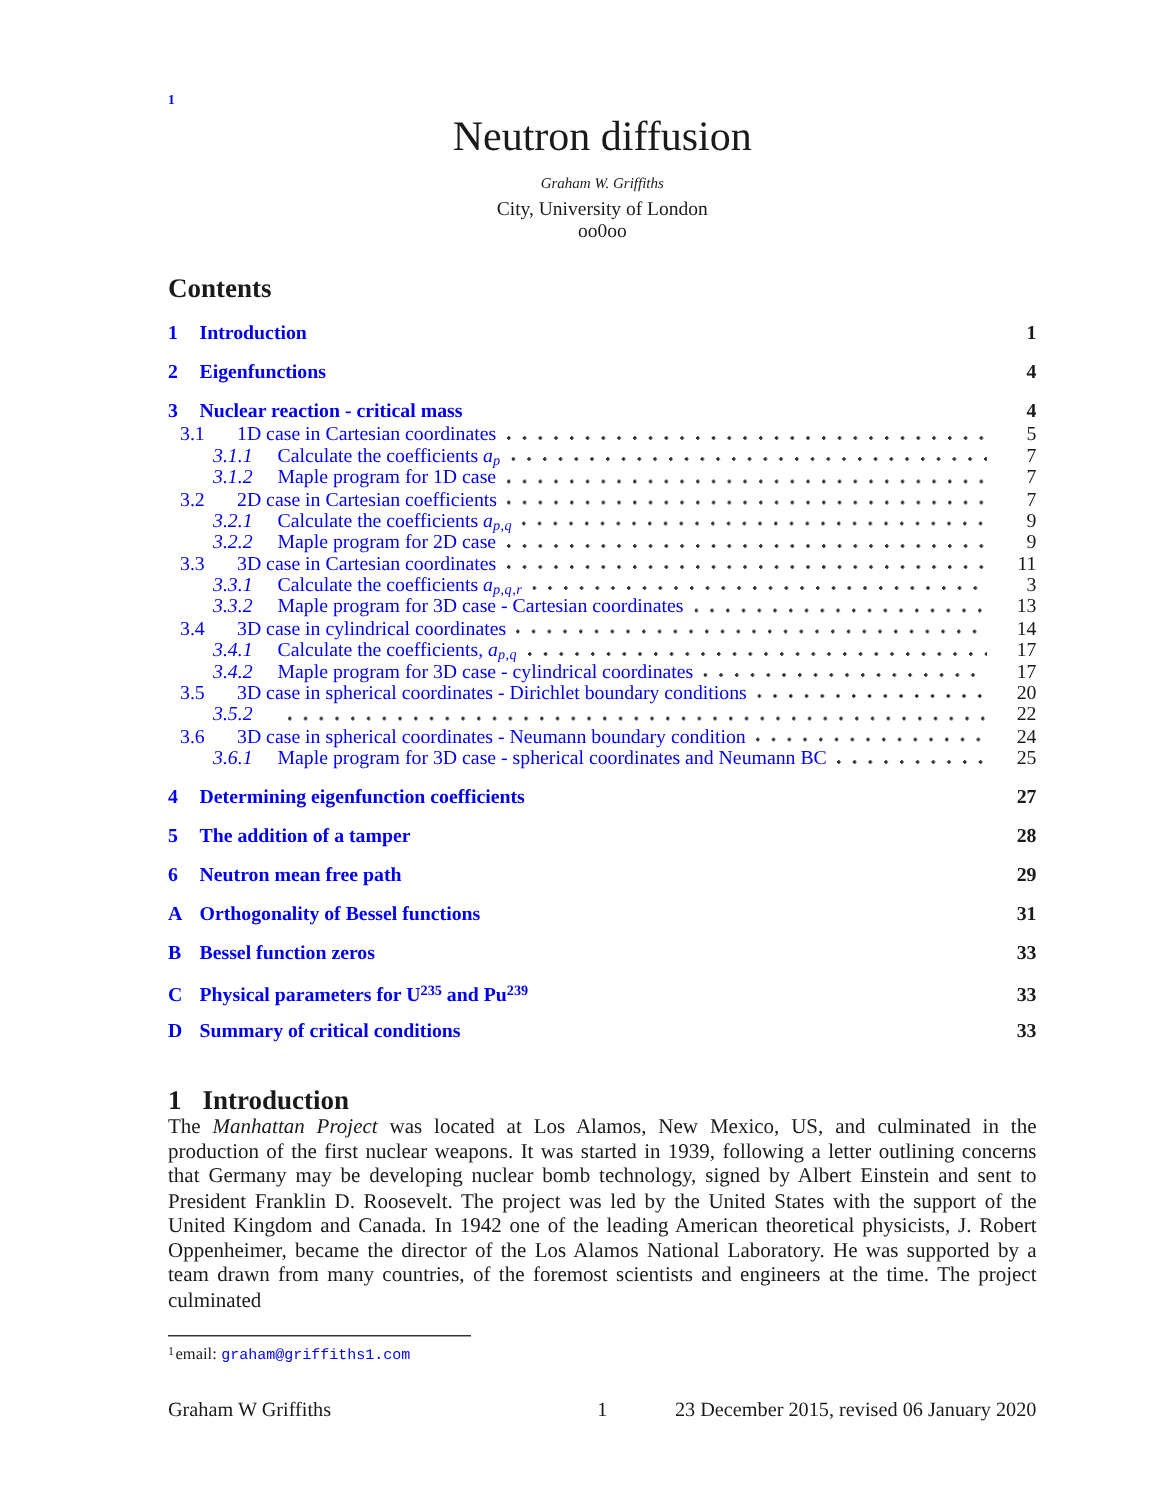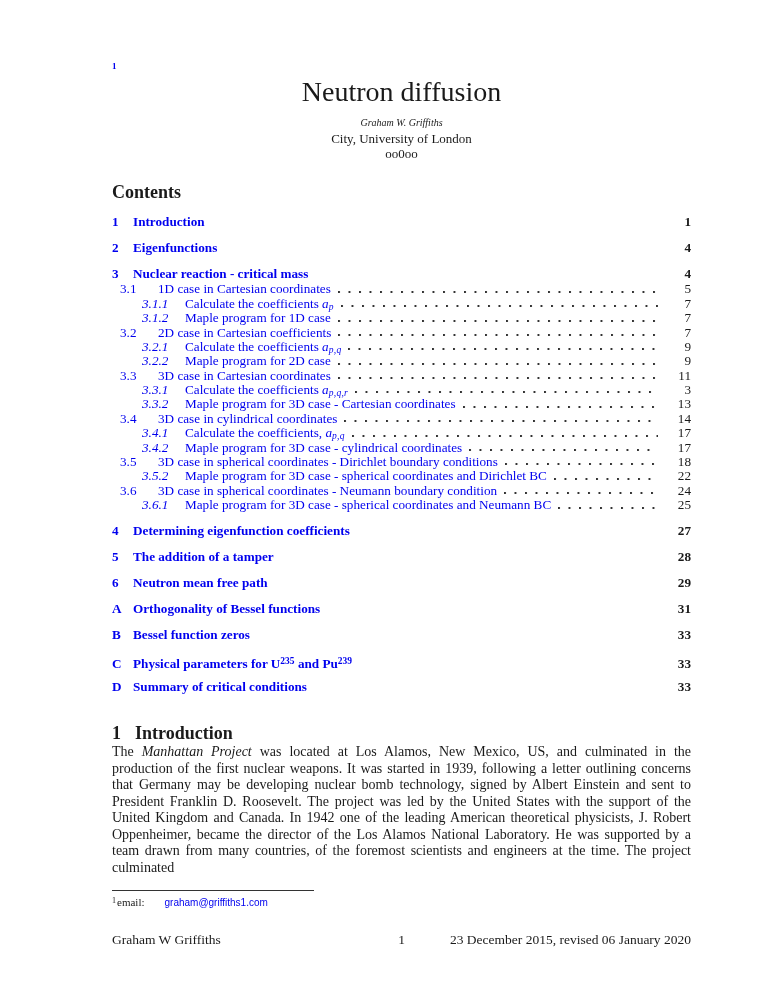"18" span.pg { text: 18 -> 20 }
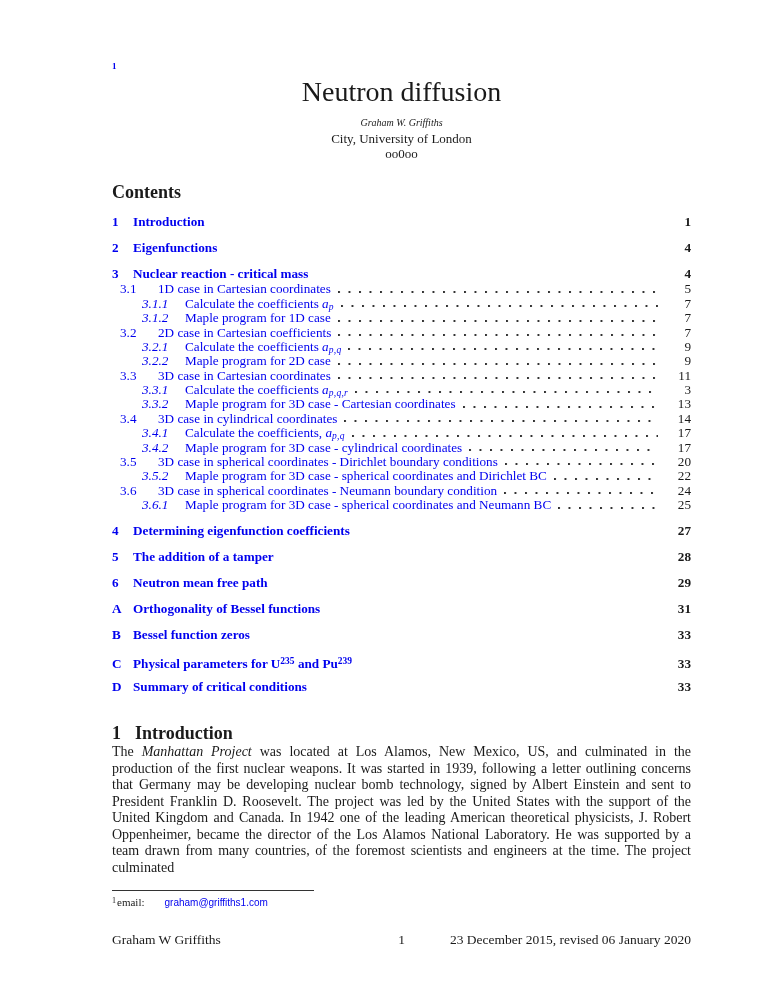"Maple program for 3D case - spherical coordinates and Dirichlet" span.ttl { html: <span><span>Maple program for 3D case - spherical coordinates and Dirichlet BC</span></span> -> none }
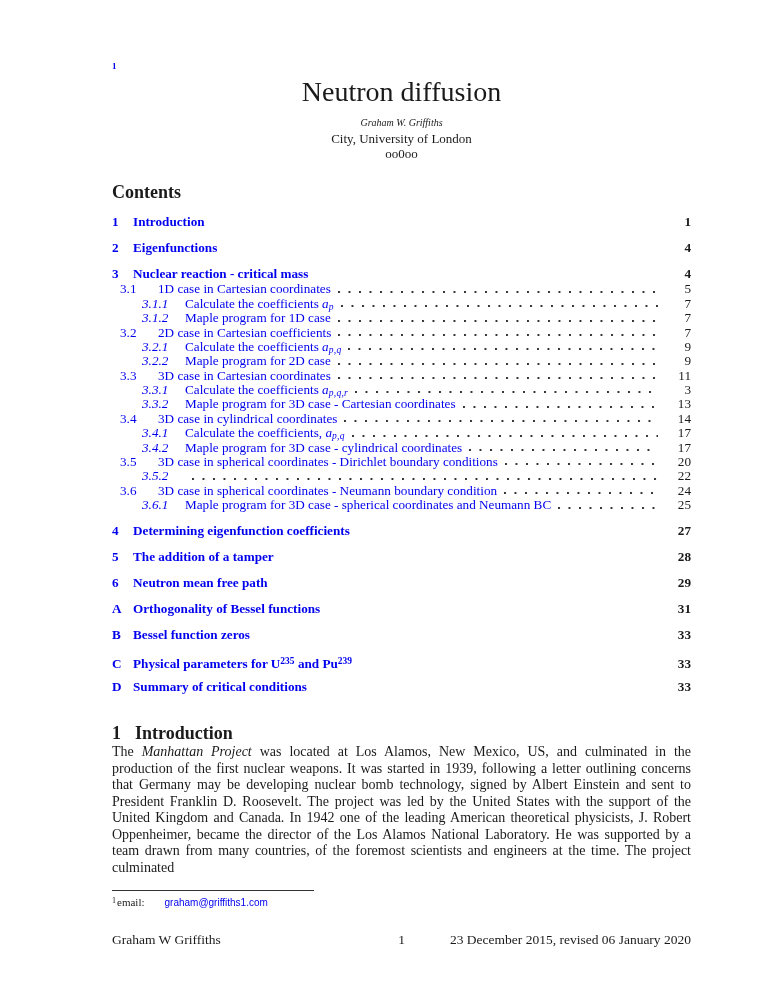"graham@griffiths1.com" .footnote .email { font-family: Liberation Sans, sans-serif -> Liberation Mono, monospace; margin-left: 20px -> 3px }
